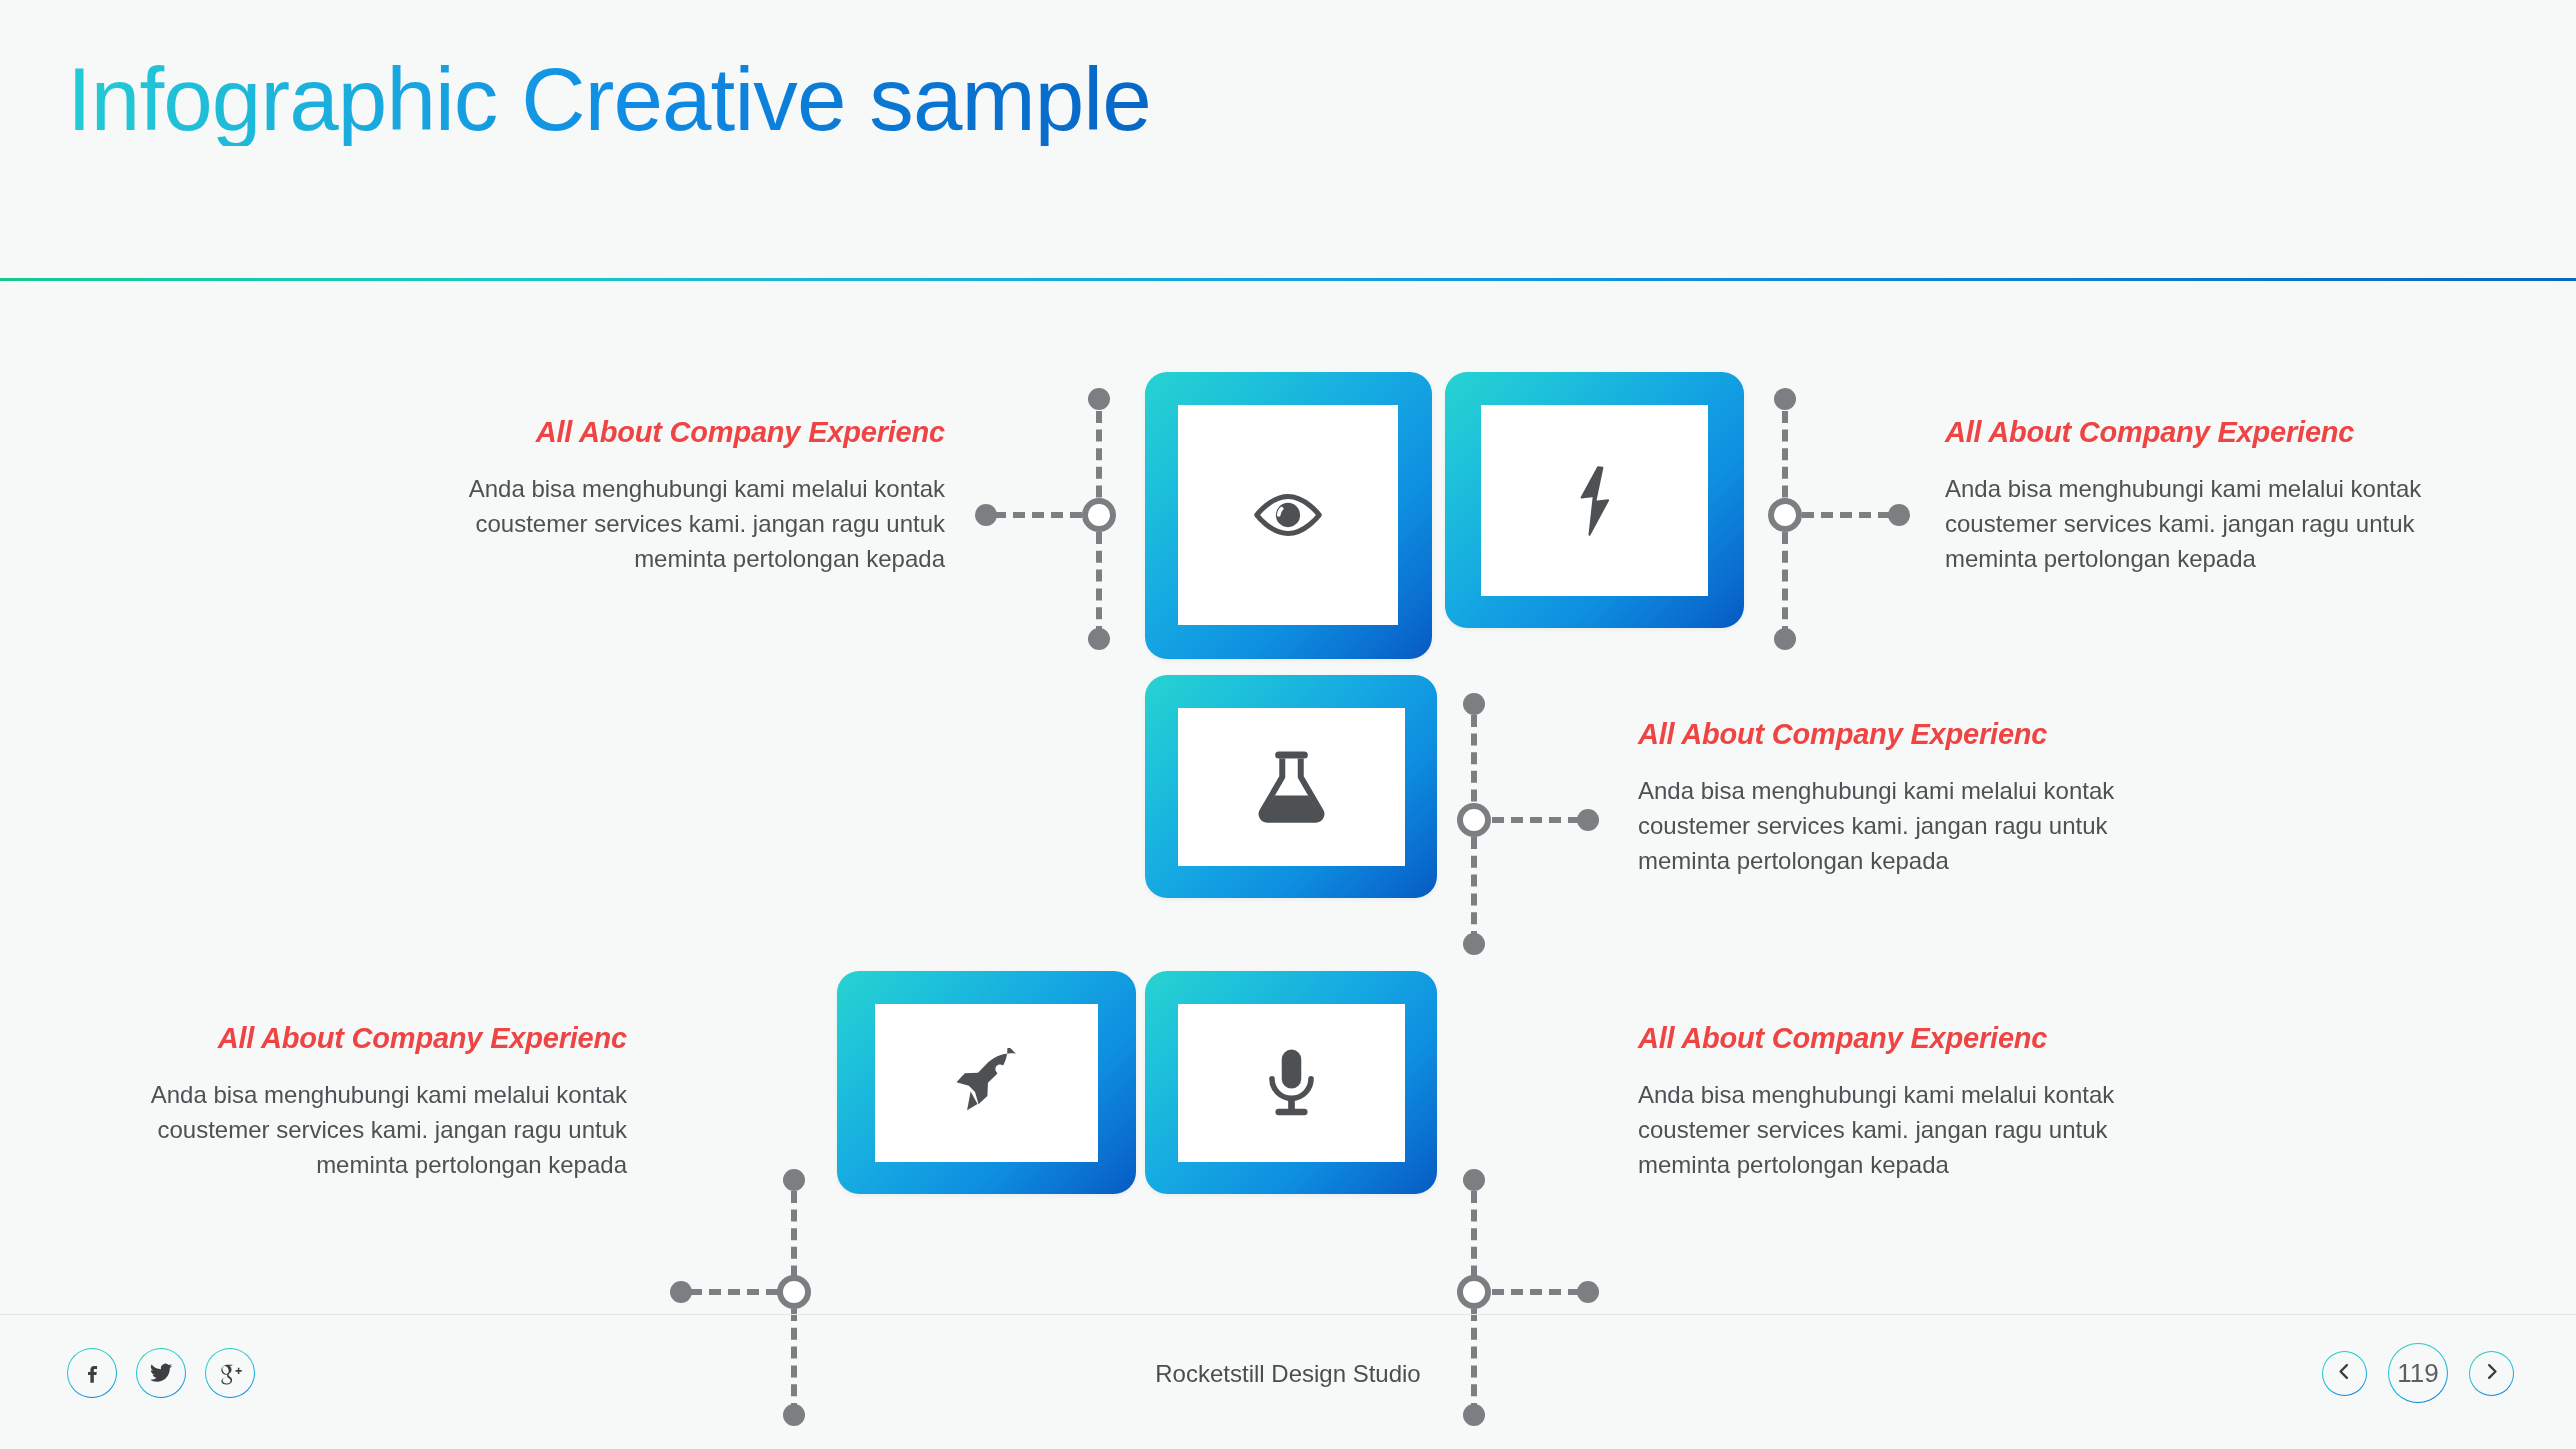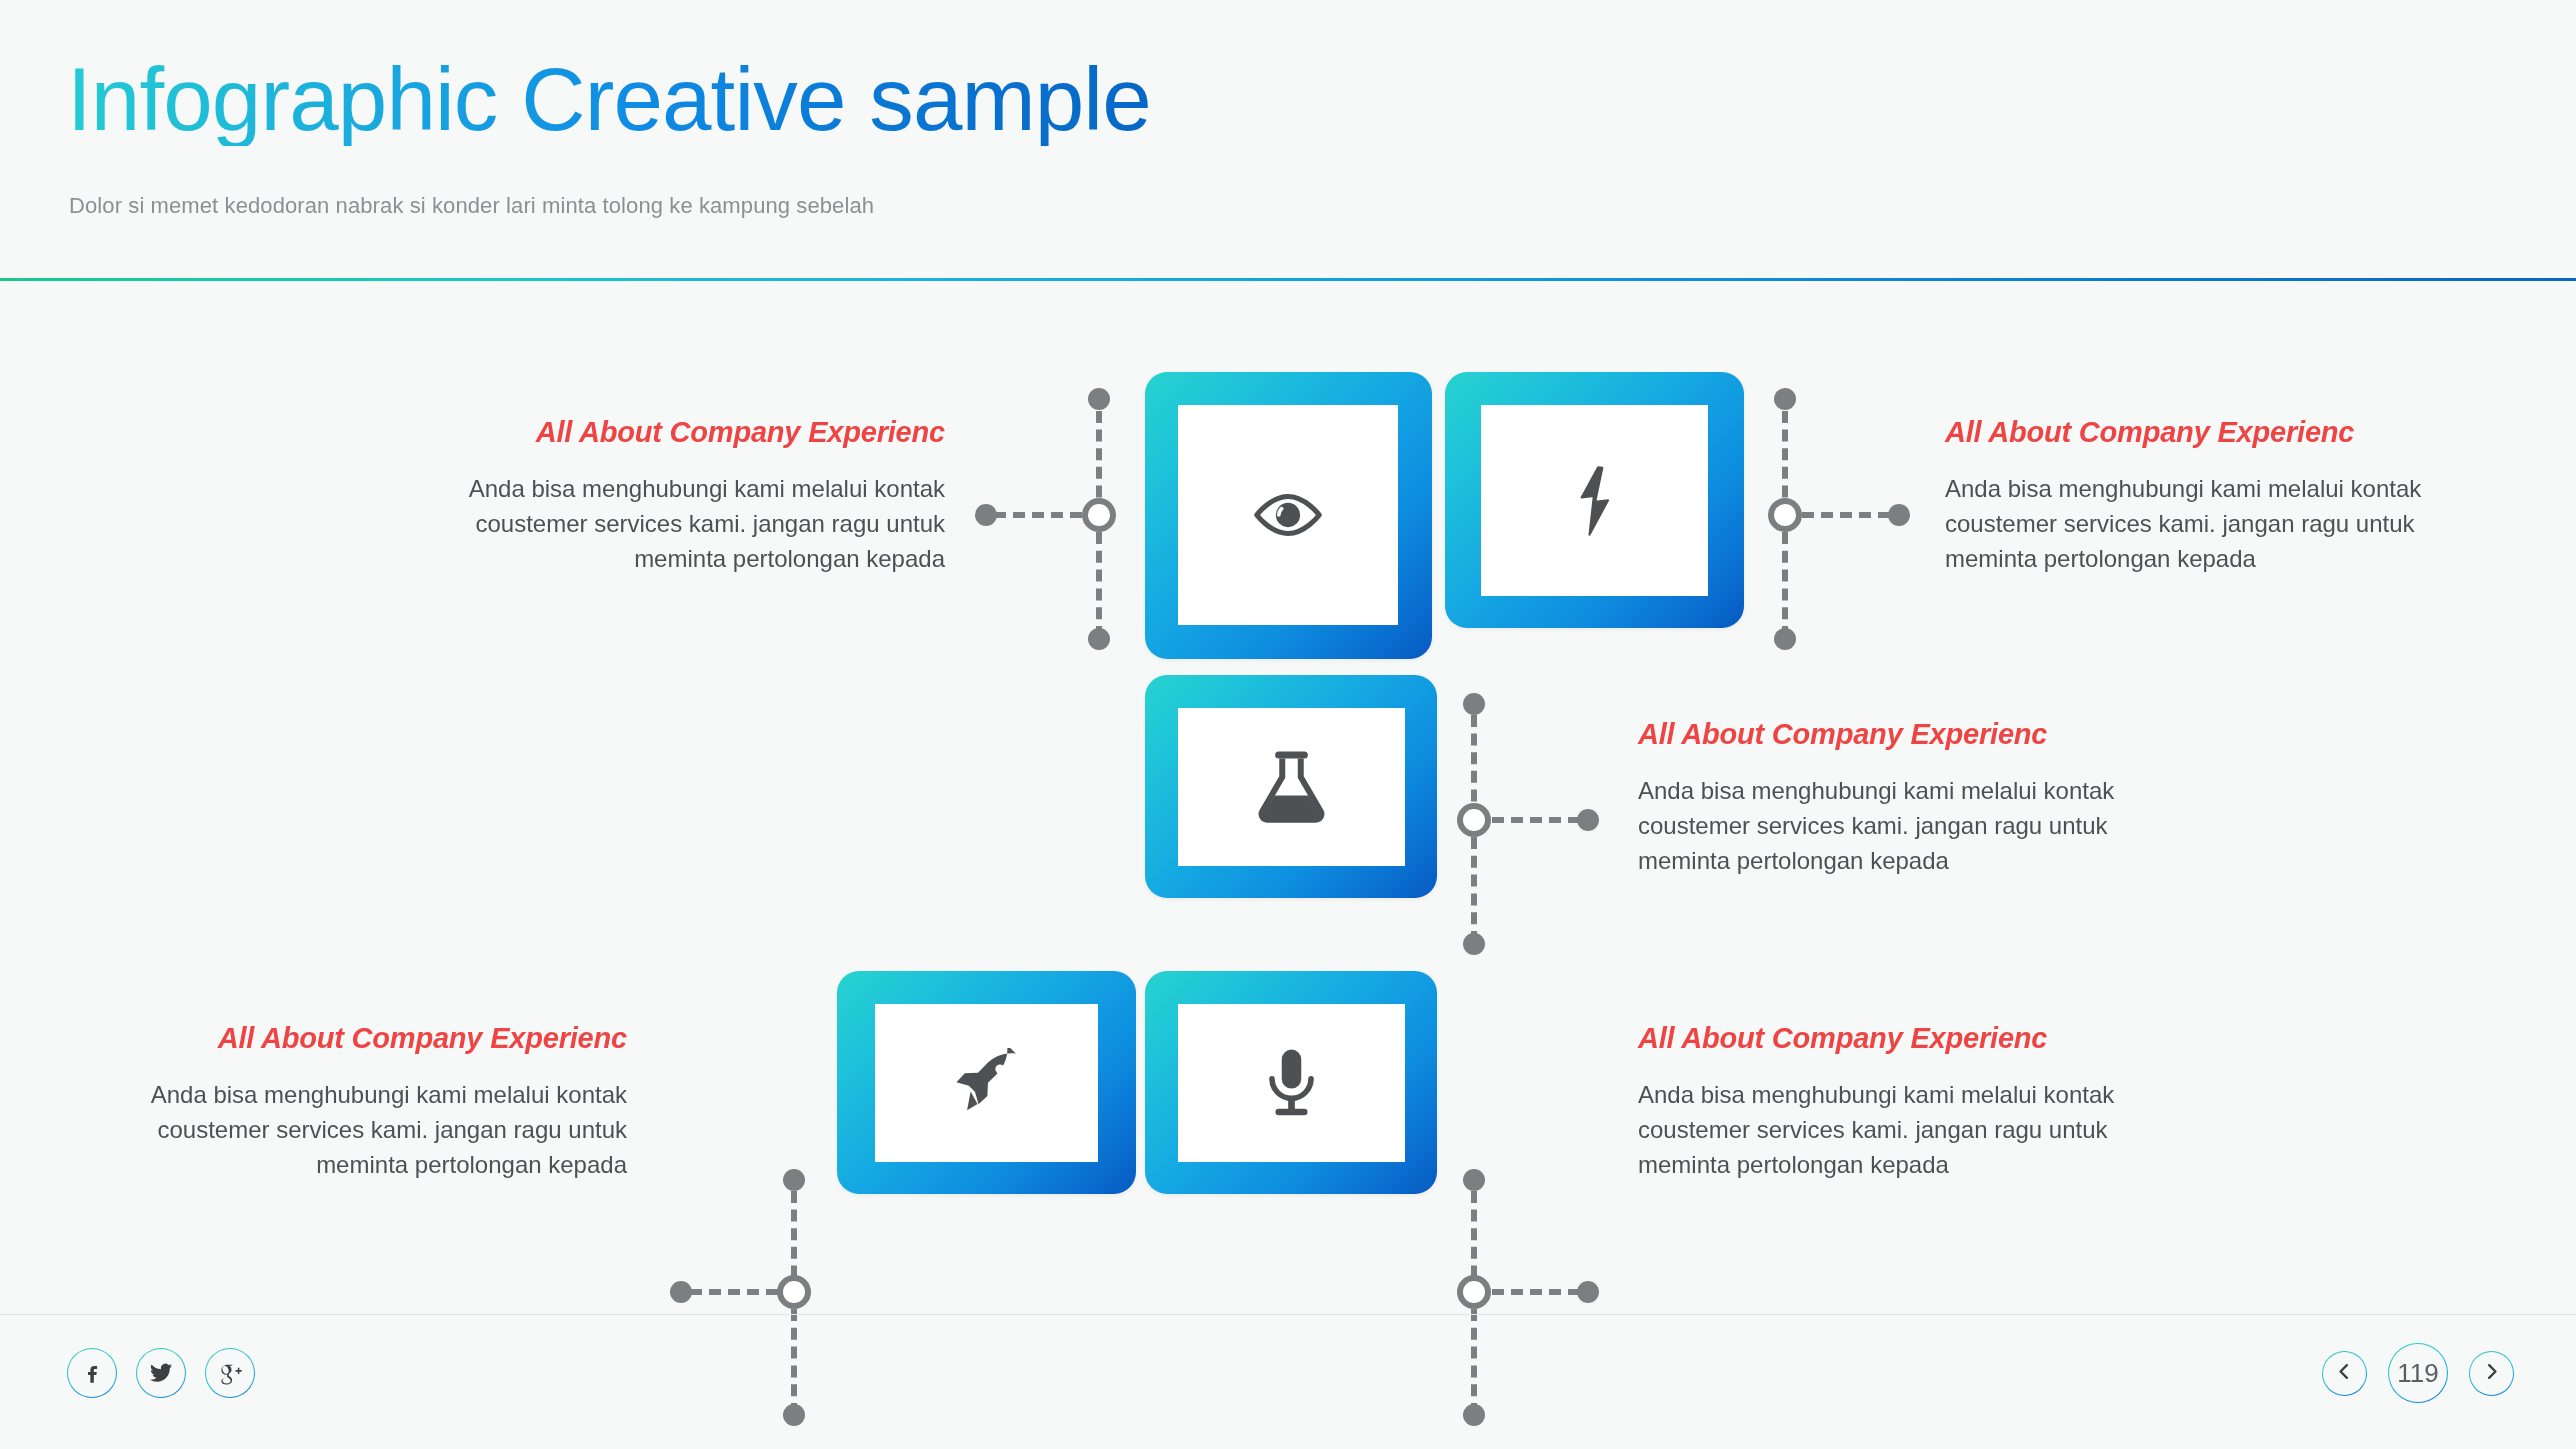"Dolor si memet kedodoran nabrak" div.page-subtitle { html: <div>Dolor si memet kedodoran nabrak si konder lari minta tolong ke kampung sebelah</div> -> none }
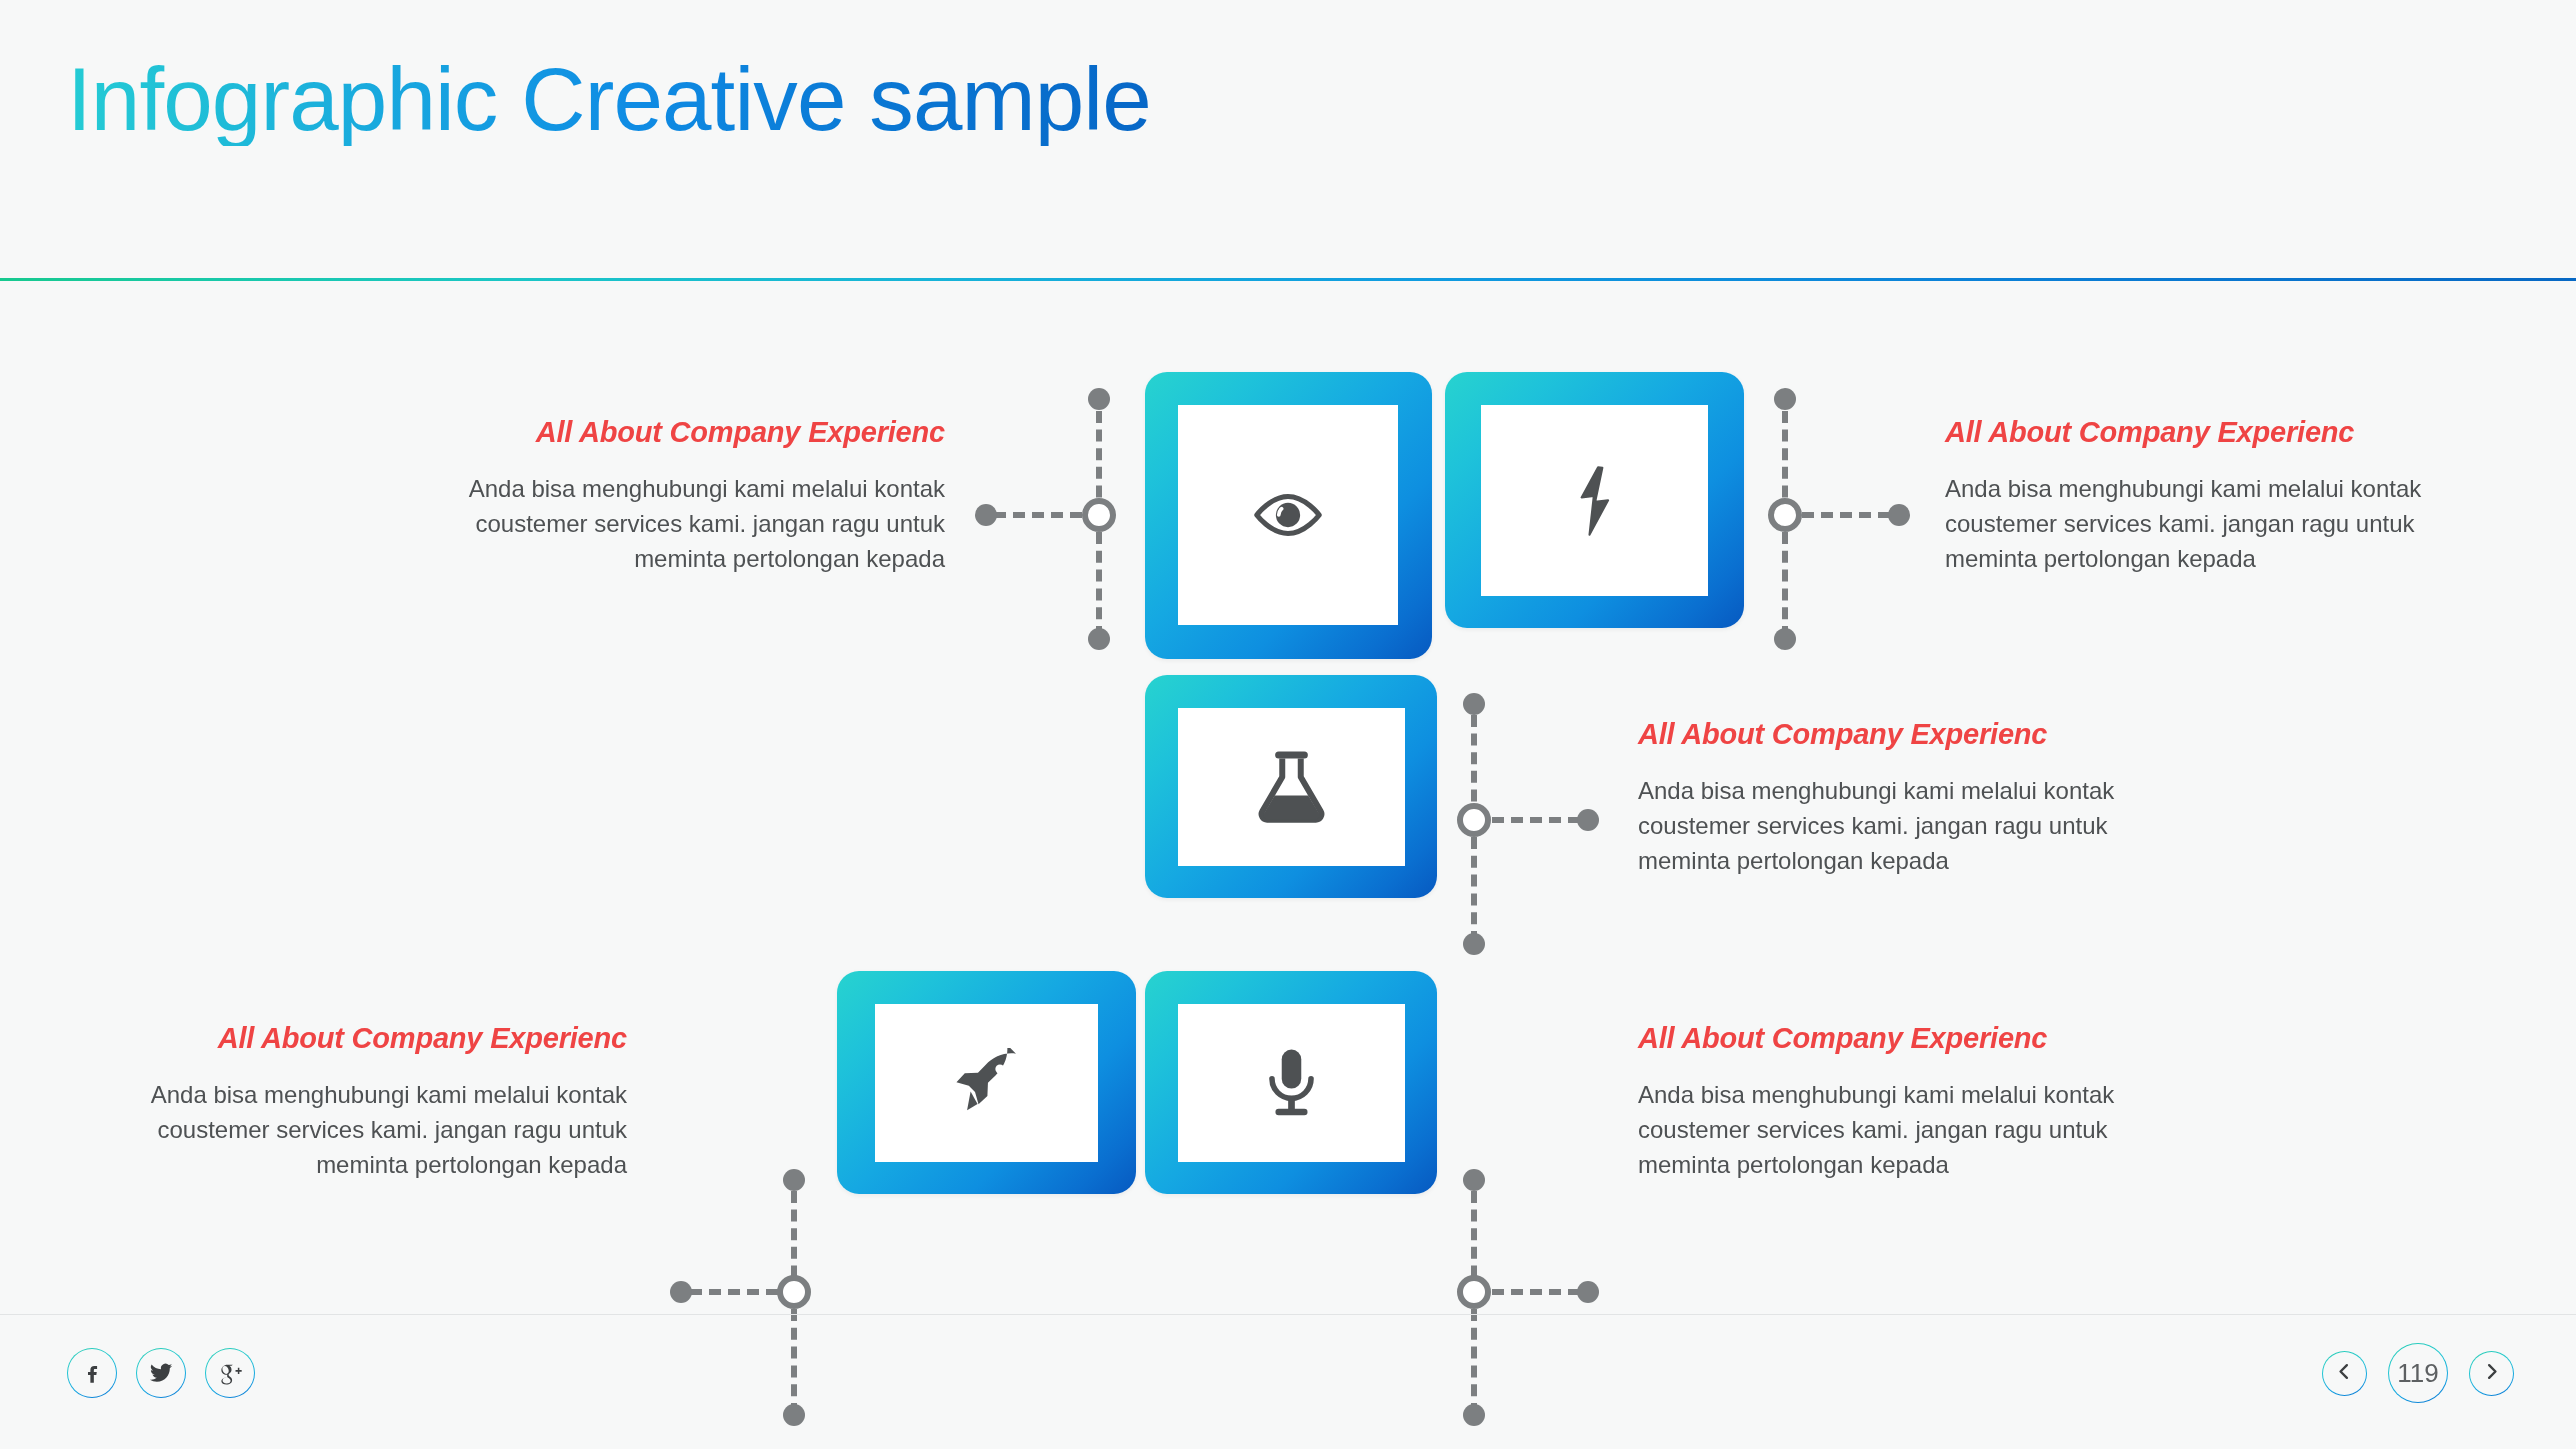"Rocketstill Design Studio" div.footer-brand { html: none -> <div>Rocketstill Design Studio</div> }
